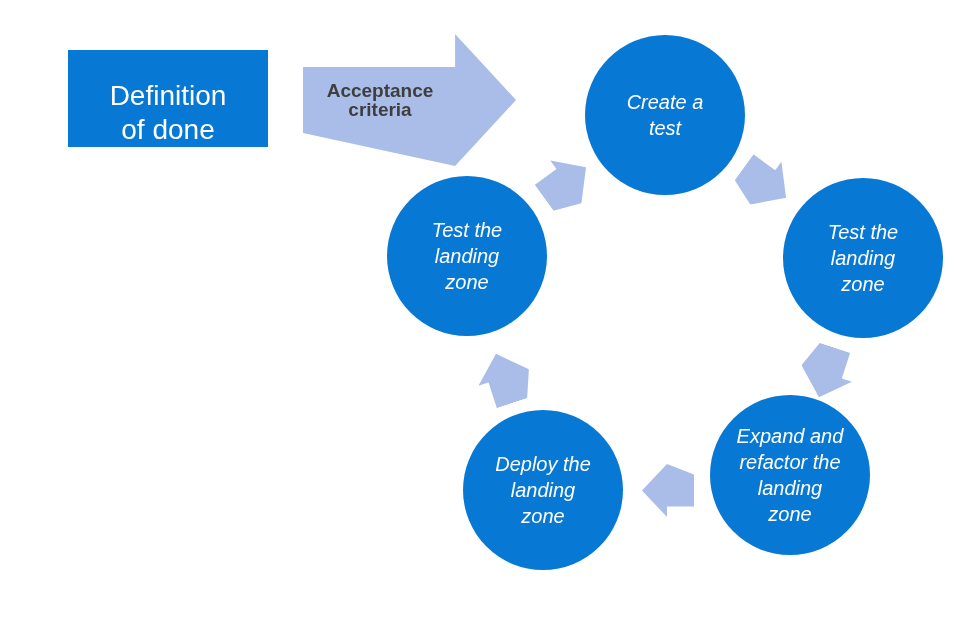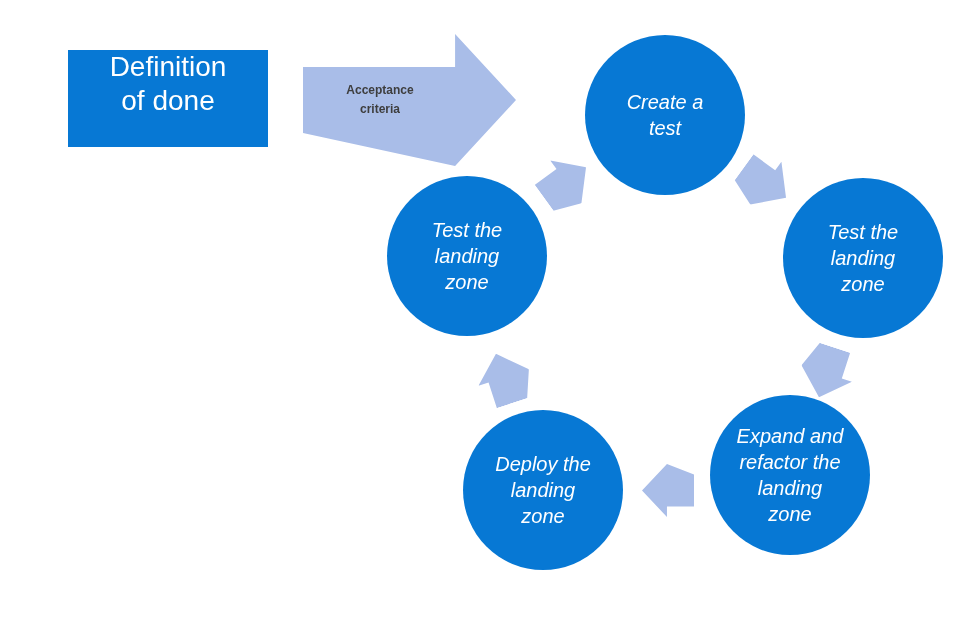"Definition of done" .start-box { align-items: flex-start -> flex-end }
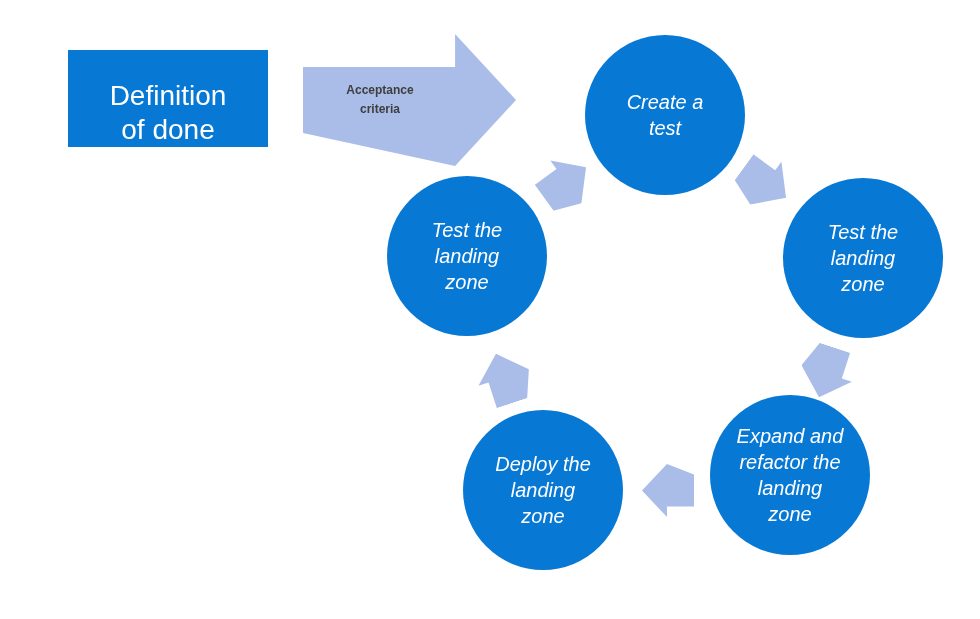"Acceptance criteria" .big-arrow-label { font-size: 12px -> 19px }
